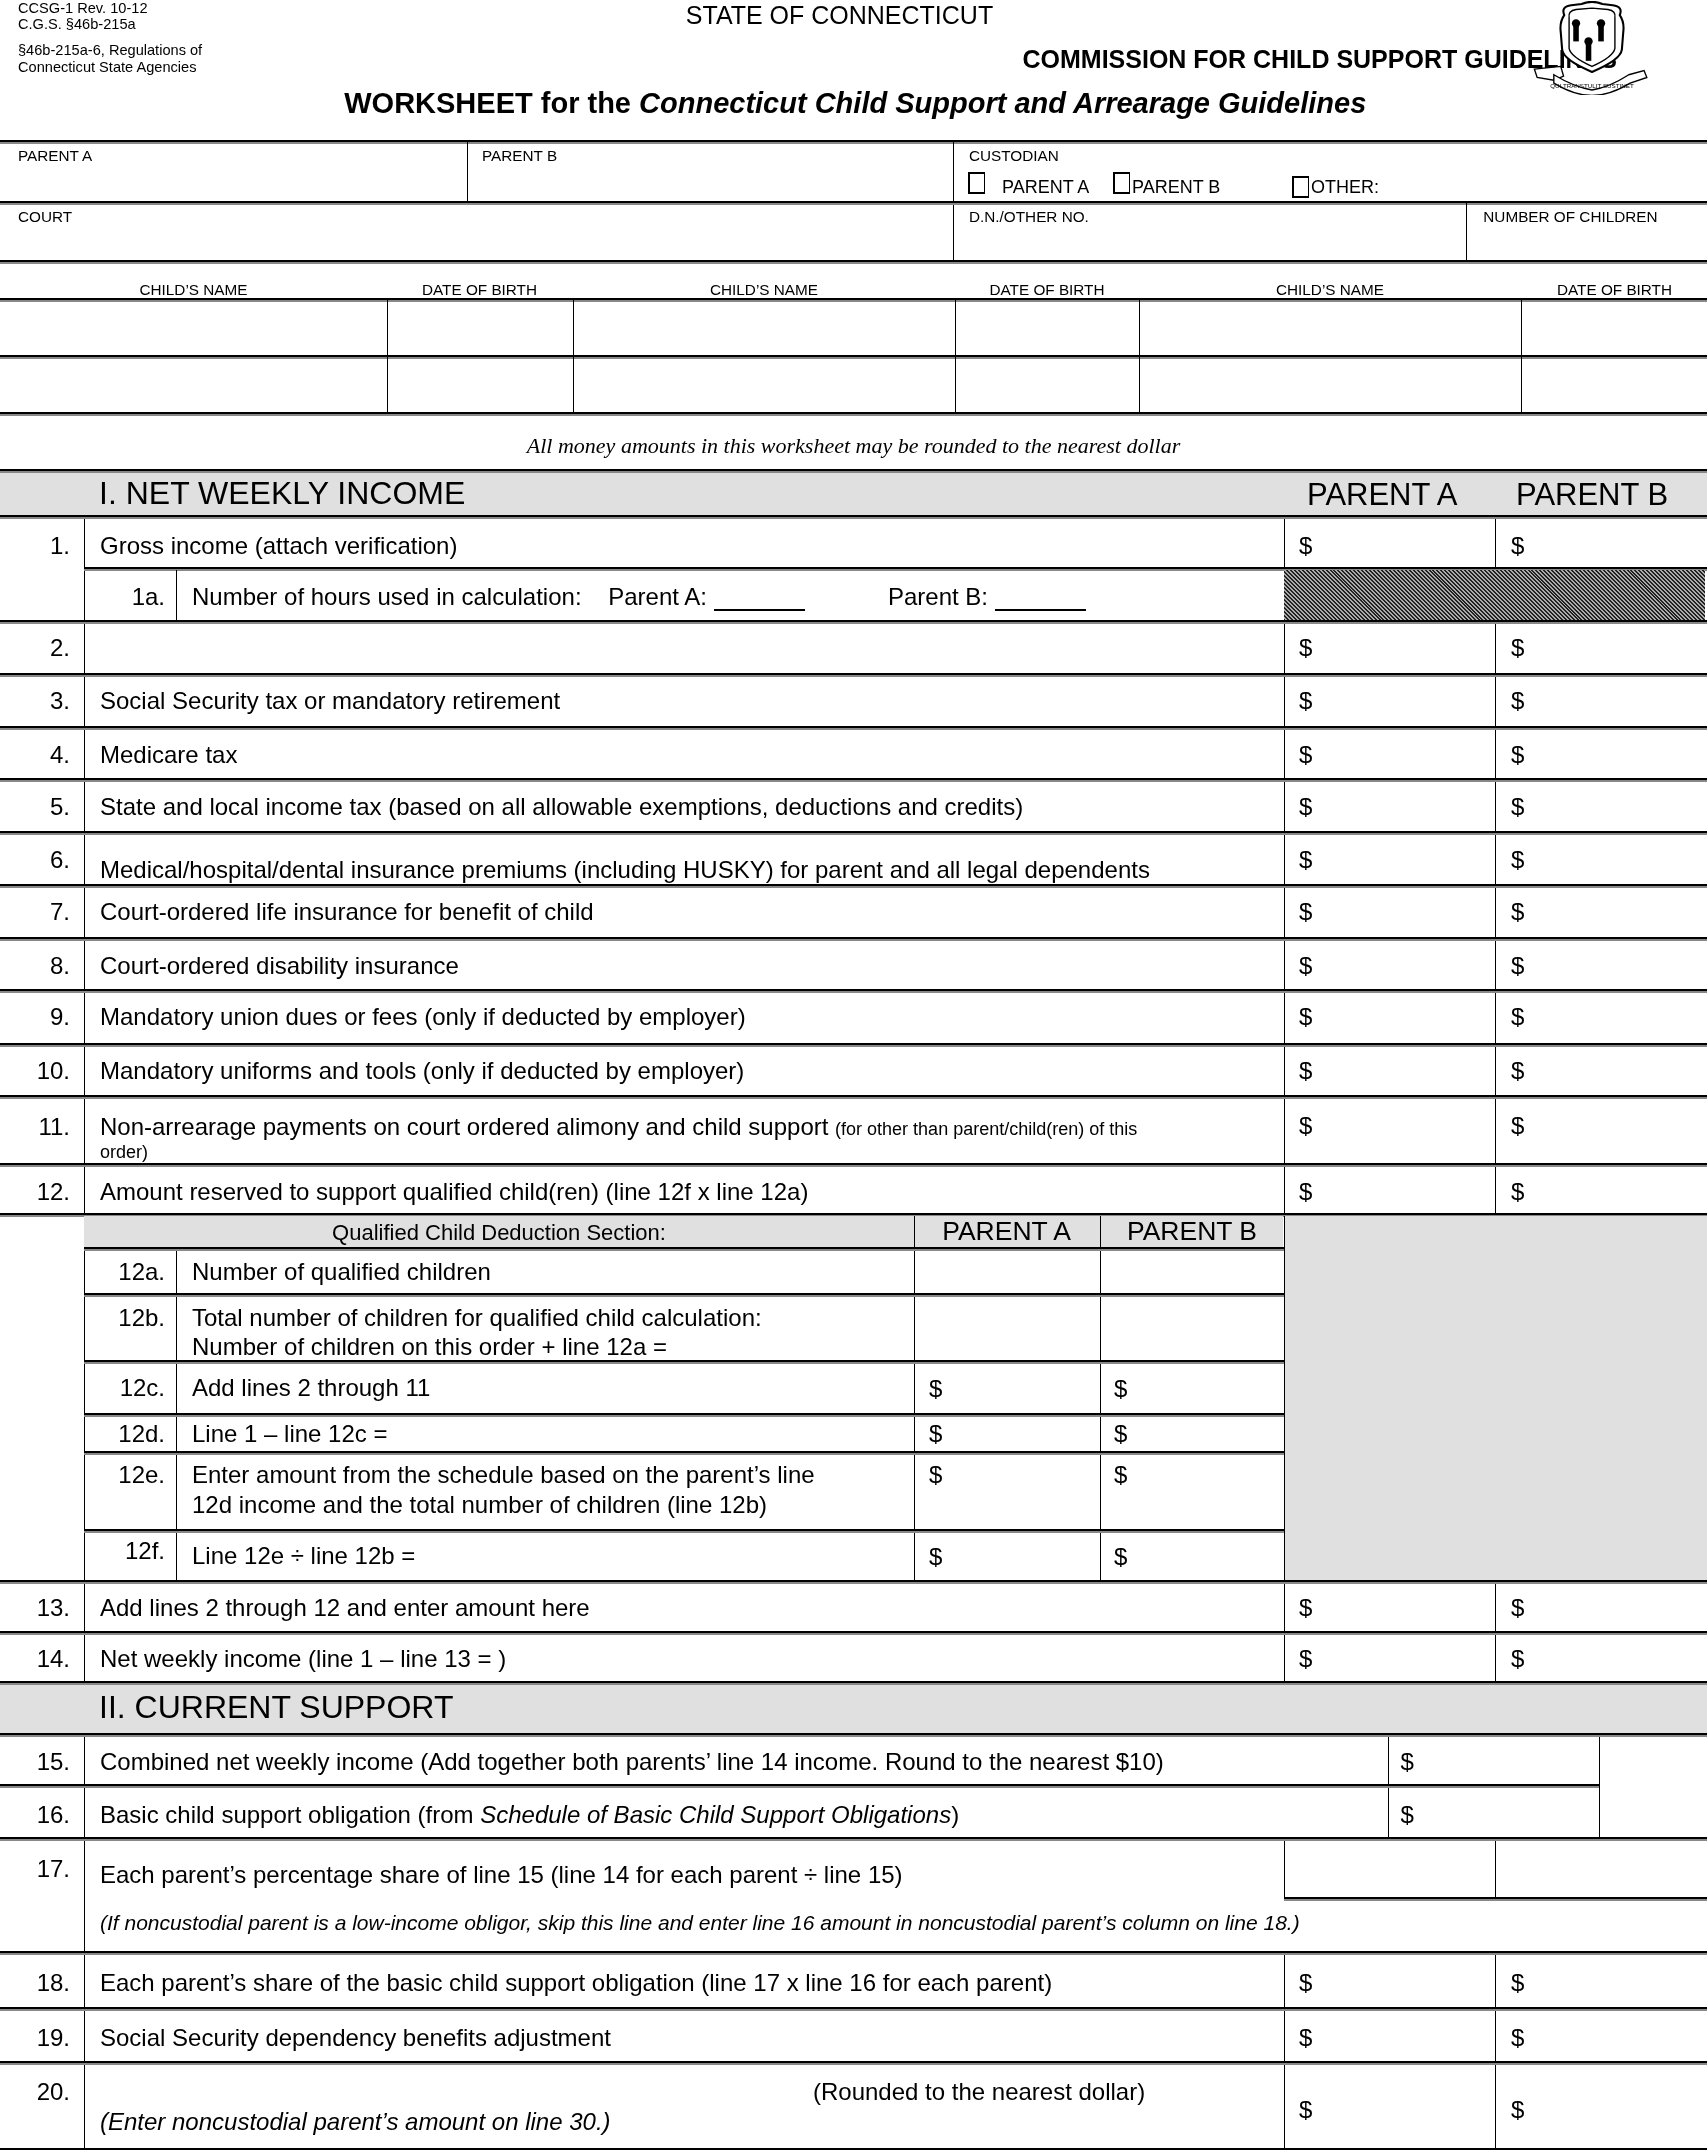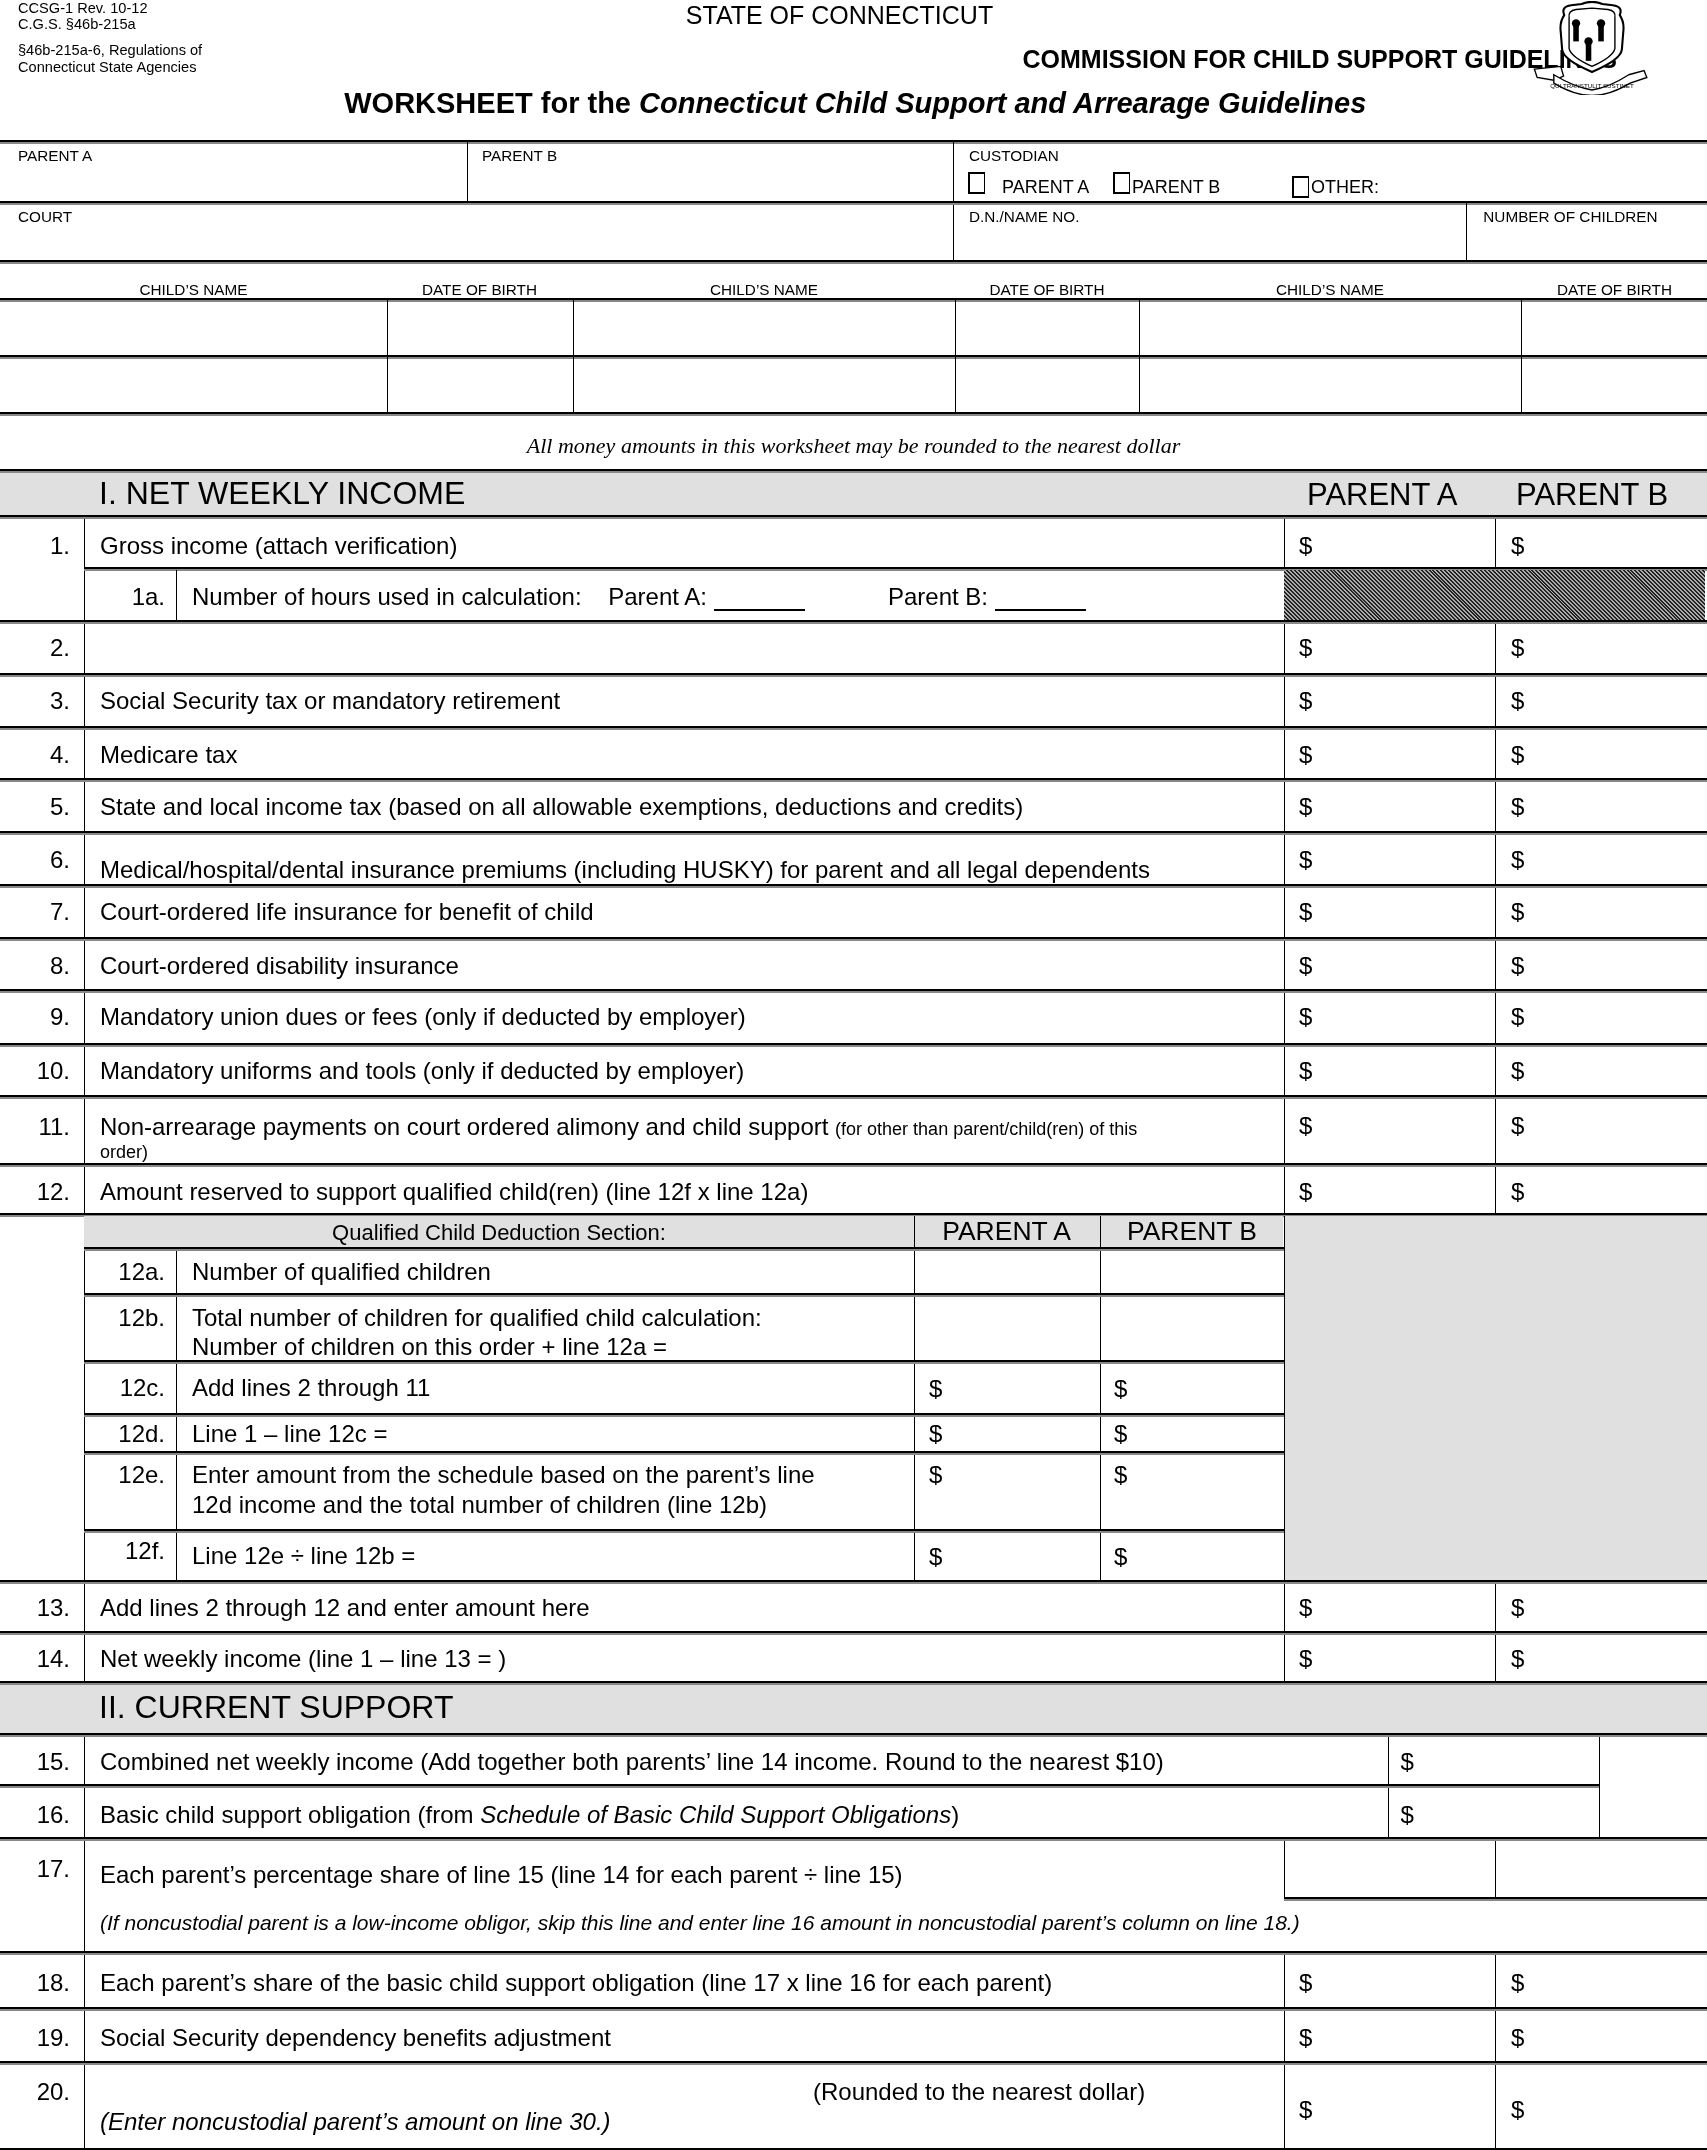"D.N./NAME NO." div.t { text: D.N./NAME -> D.N./OTHER }
